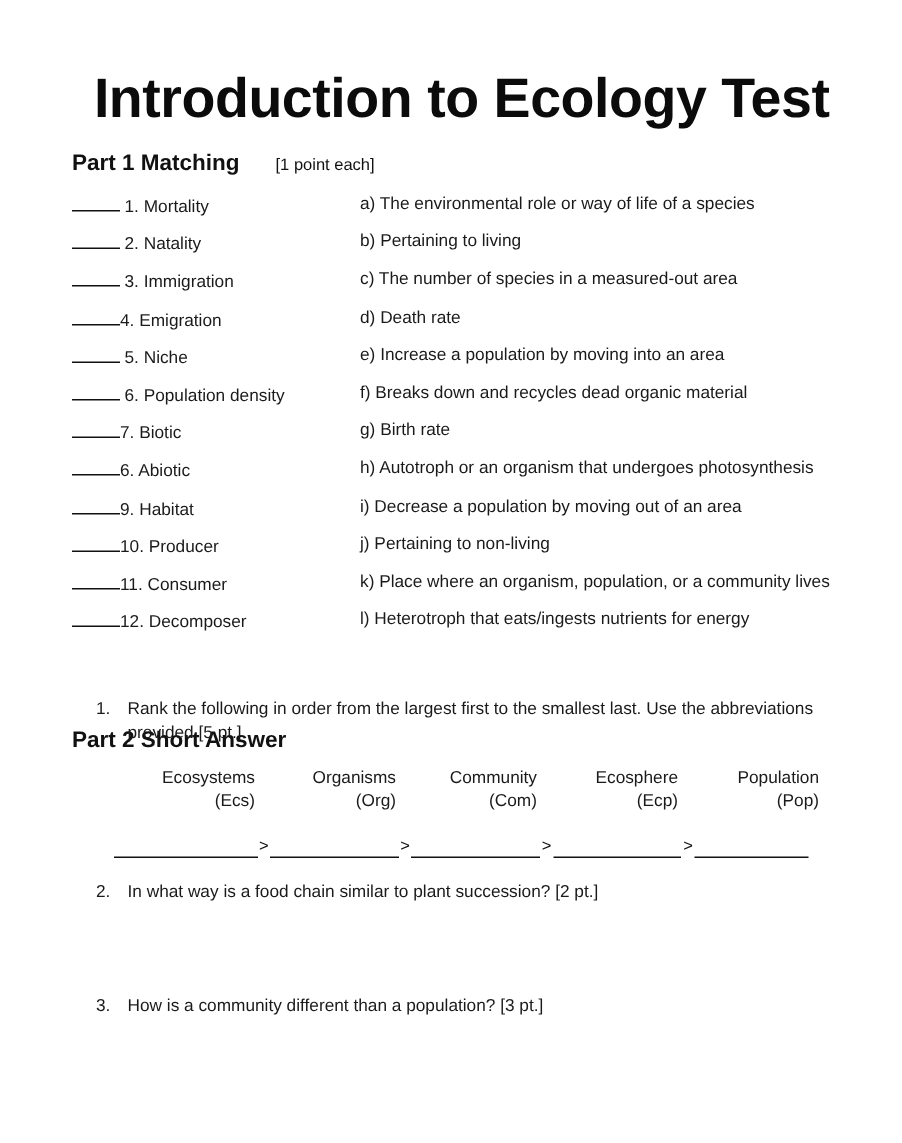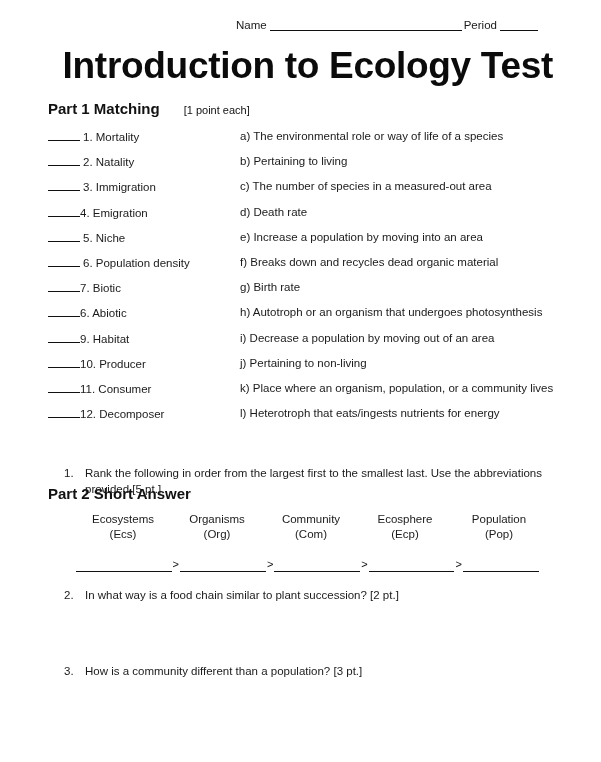"Name" div.header-line { html: <div> <span>Name</span> <span></span> <span>Period</span> <span></span> </div> -> none }
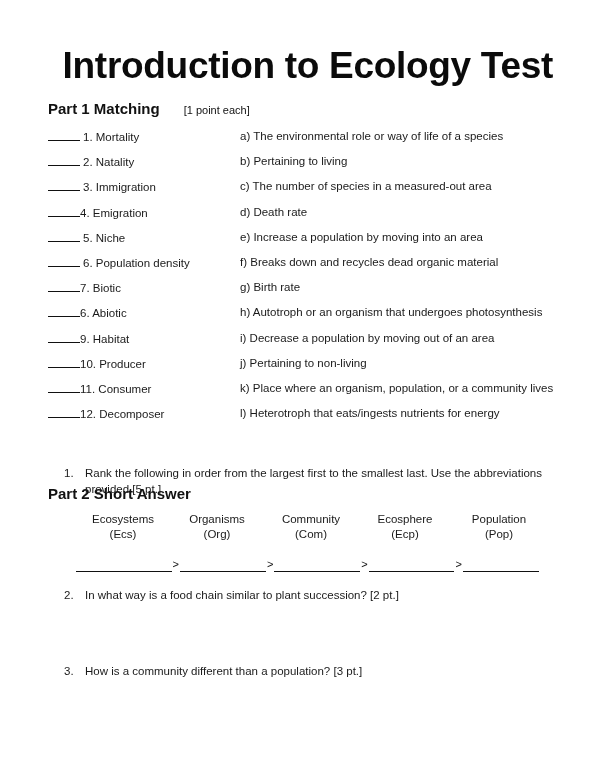"Ecosystems" .rank-word { text-align: center -> right }
